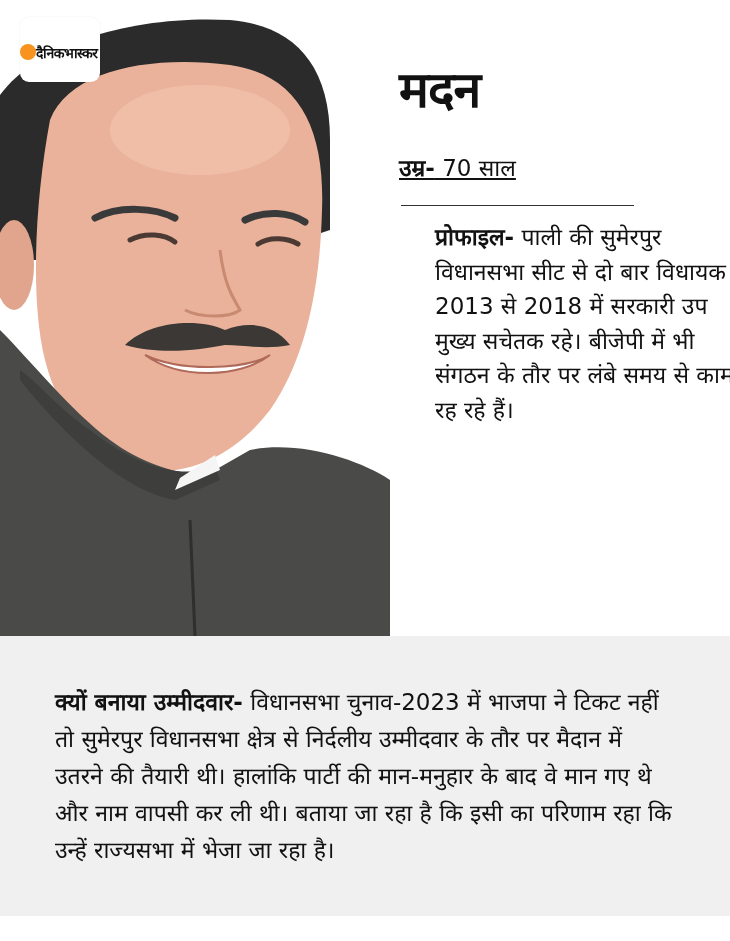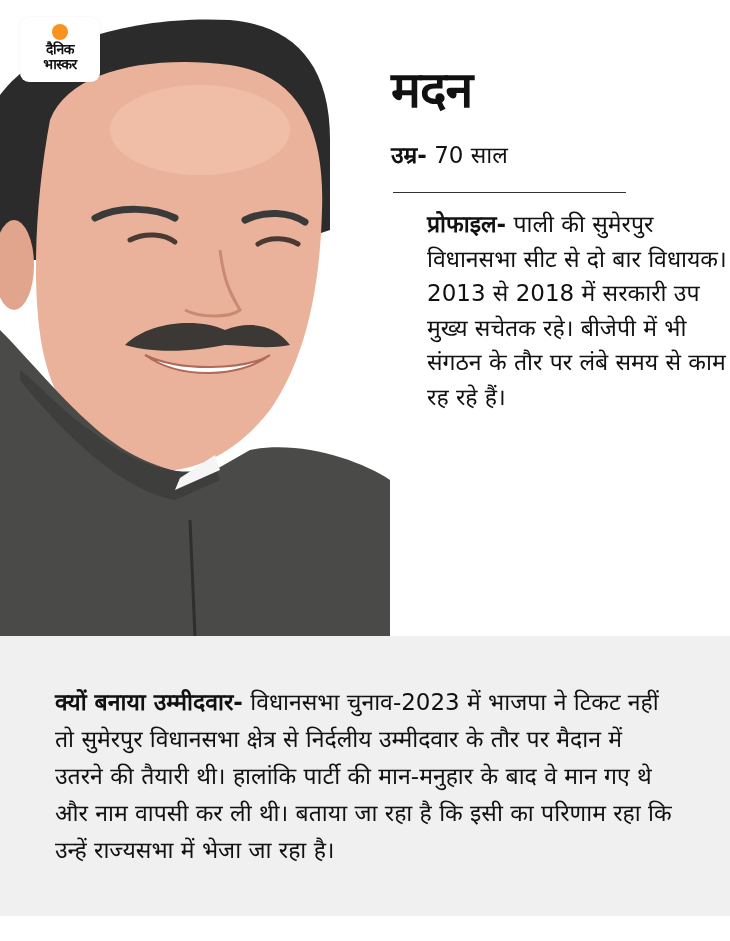"दैनिक" .logo { flex-direction: column -> row }
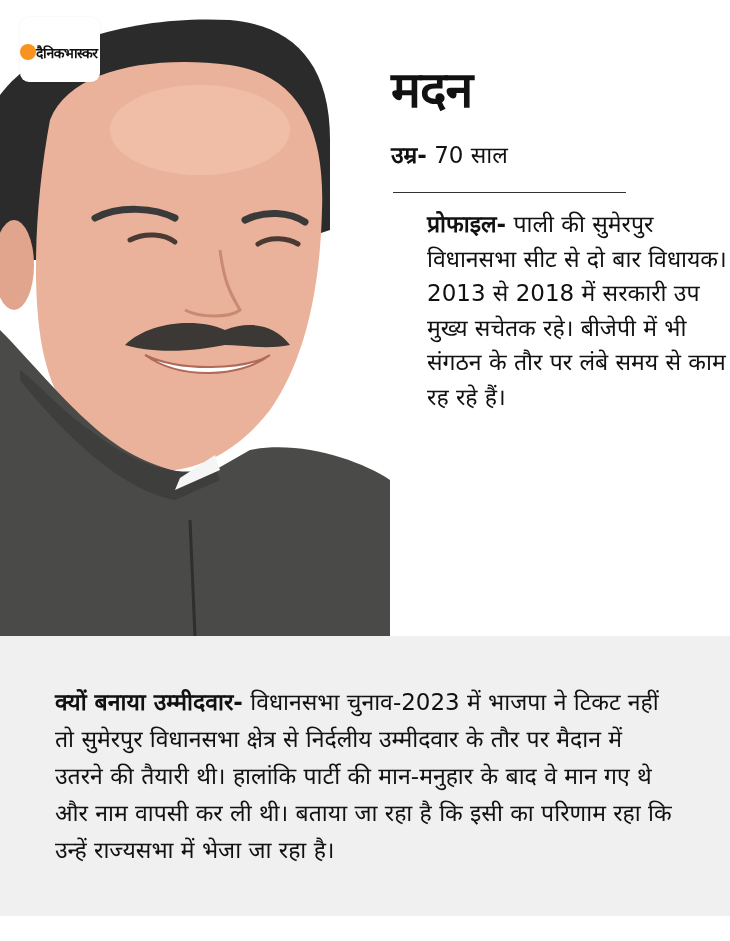"मदन" .info { left: 391px -> 399px }
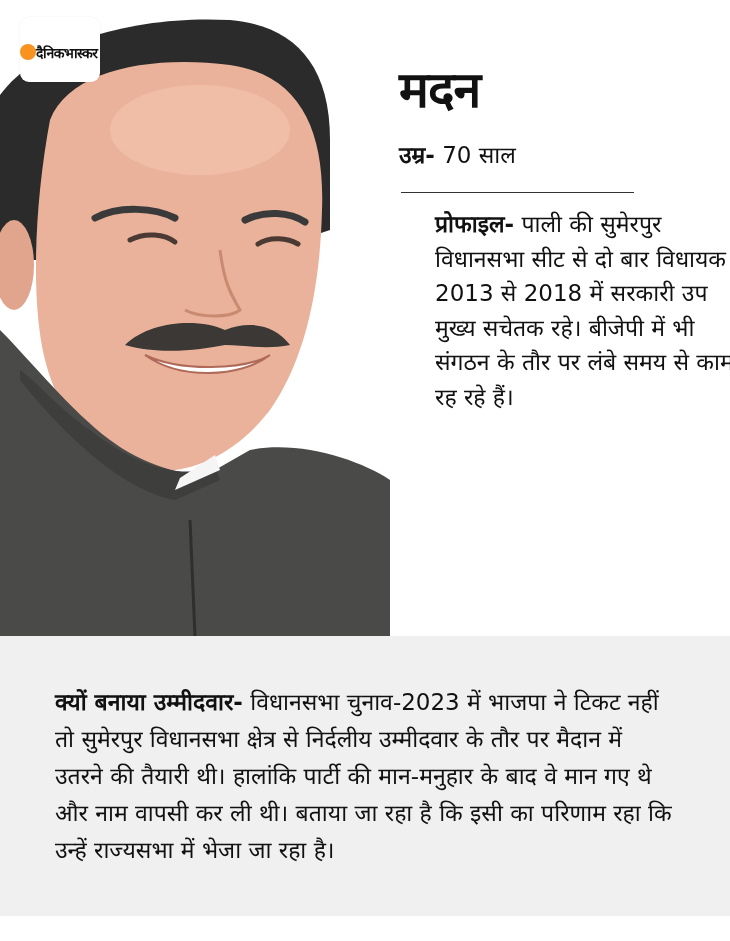"उम्र- 70 साल" .facts { margin-top: 16px -> 29px; text-decoration: none -> underline }
